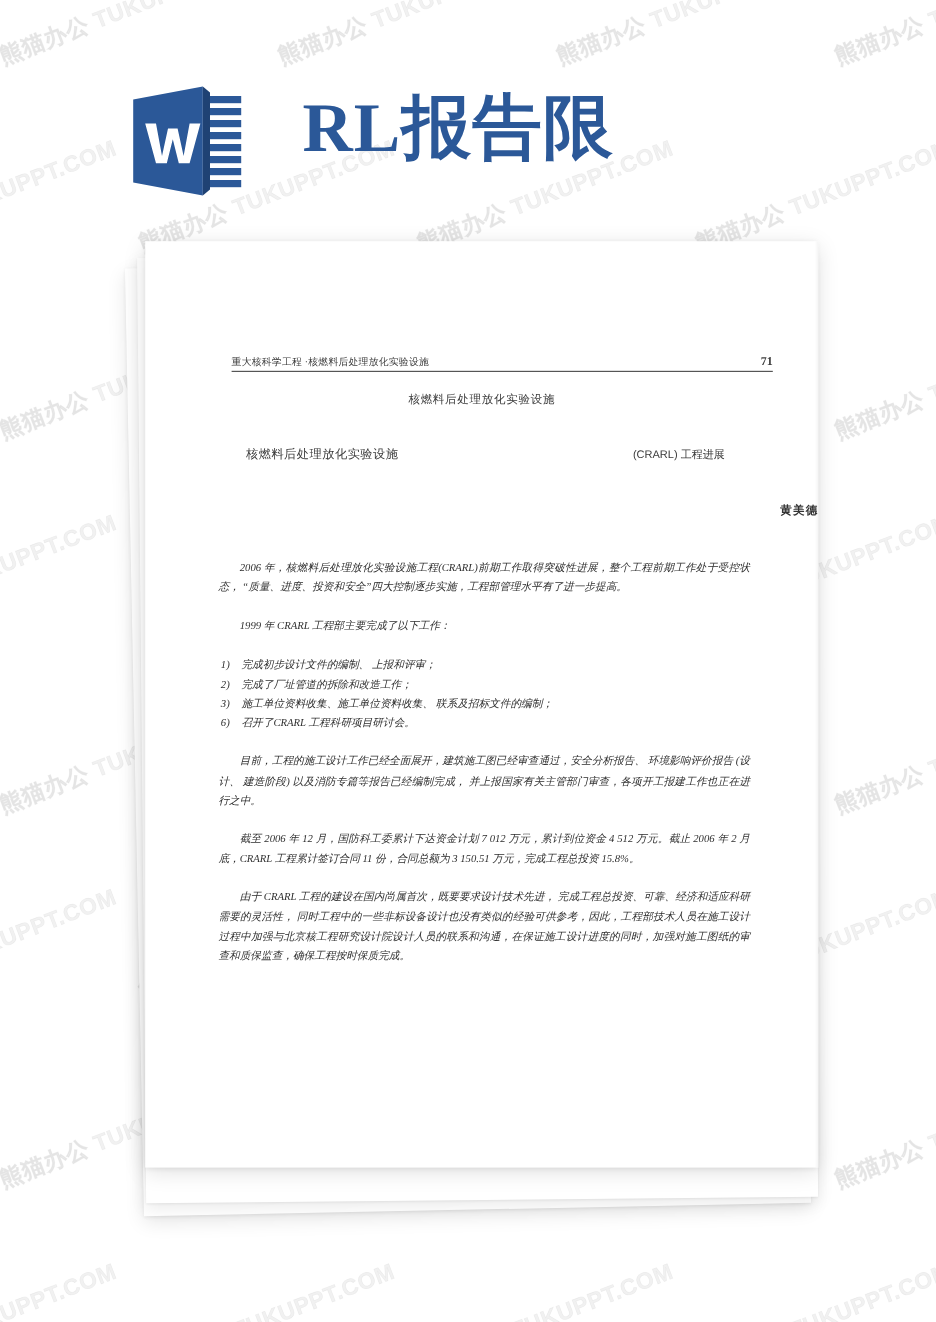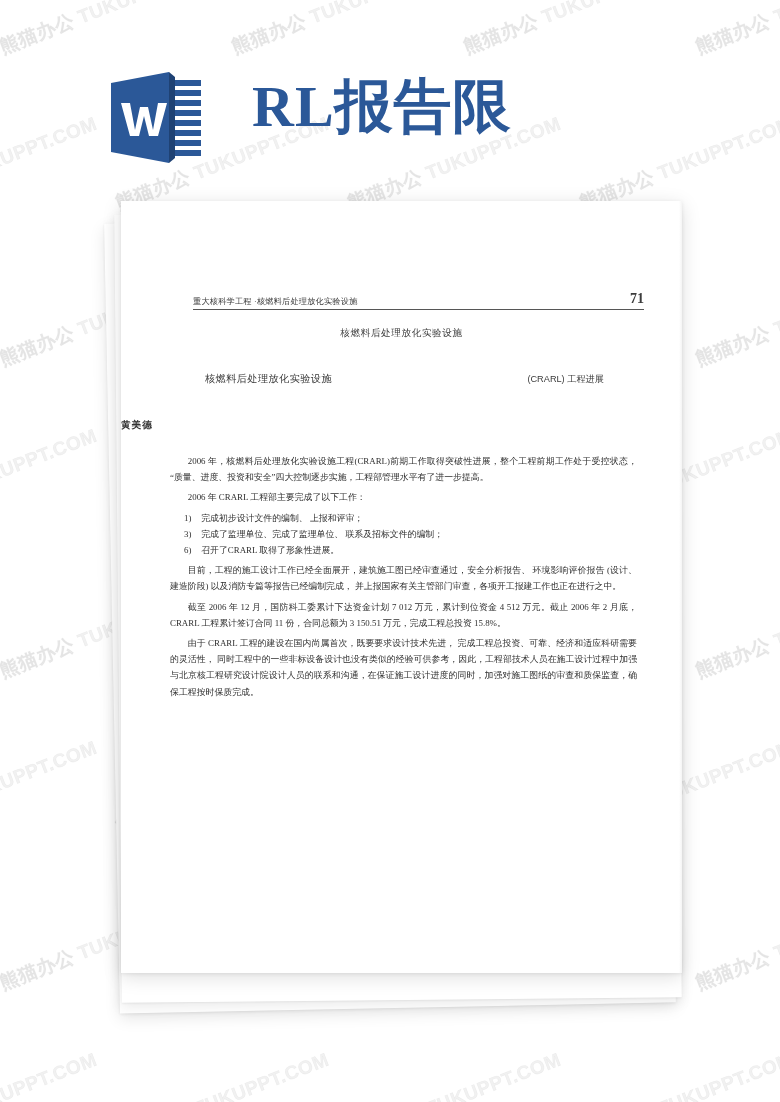"71" .running-head .rh-right { font-size: 14px -> 10px }
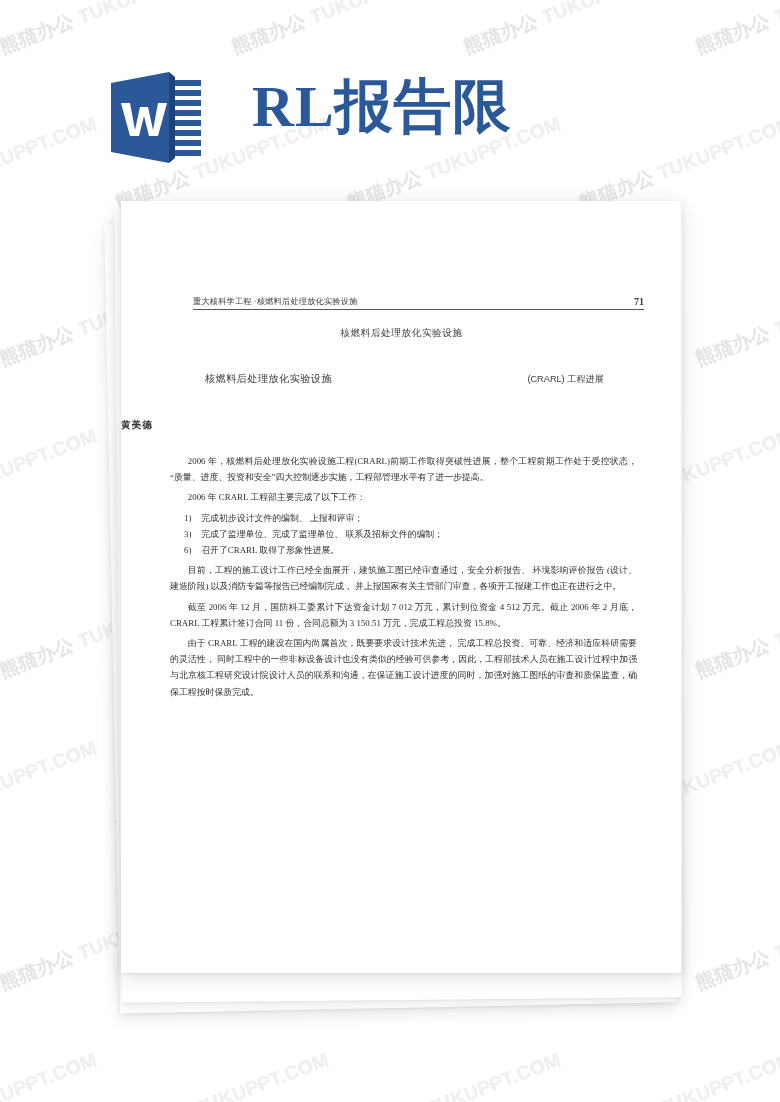"黄美德" .doc-author { text-align: left -> right }
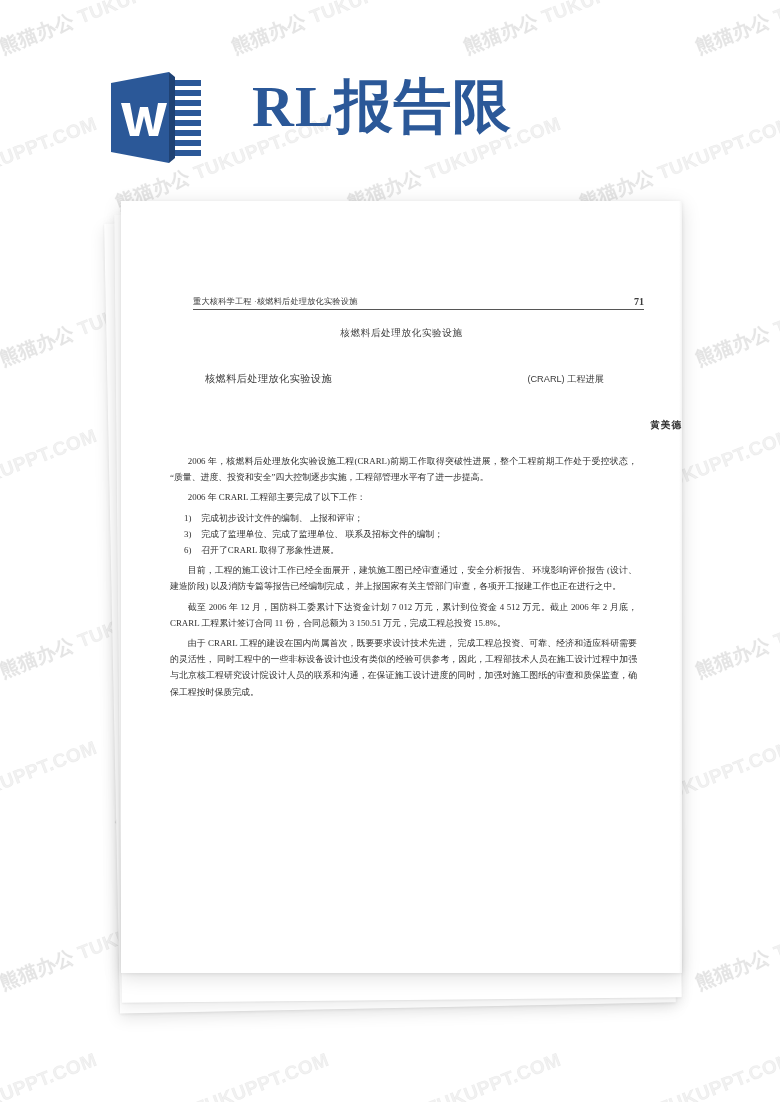"2006" #body-text p { font-style: none -> italic; margin: 4px -> 16px }
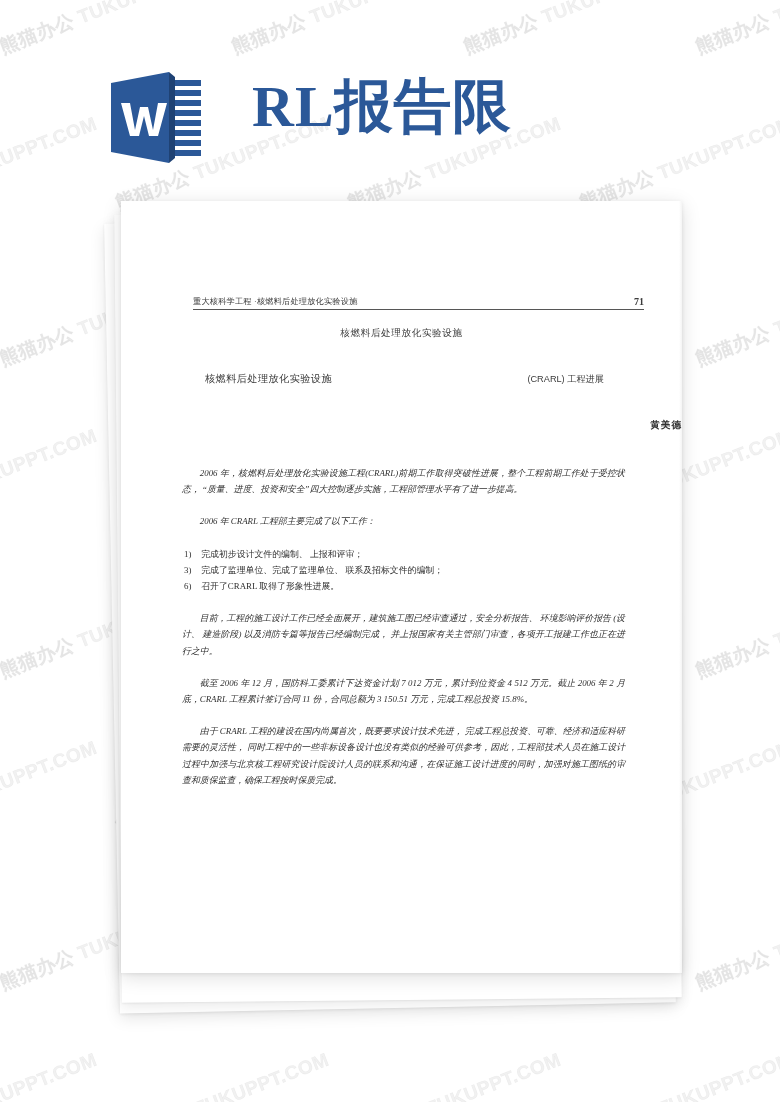"2006 年 CRARL 工程部主要完成了以下工作：" p { text: 2006 -> 1999 }
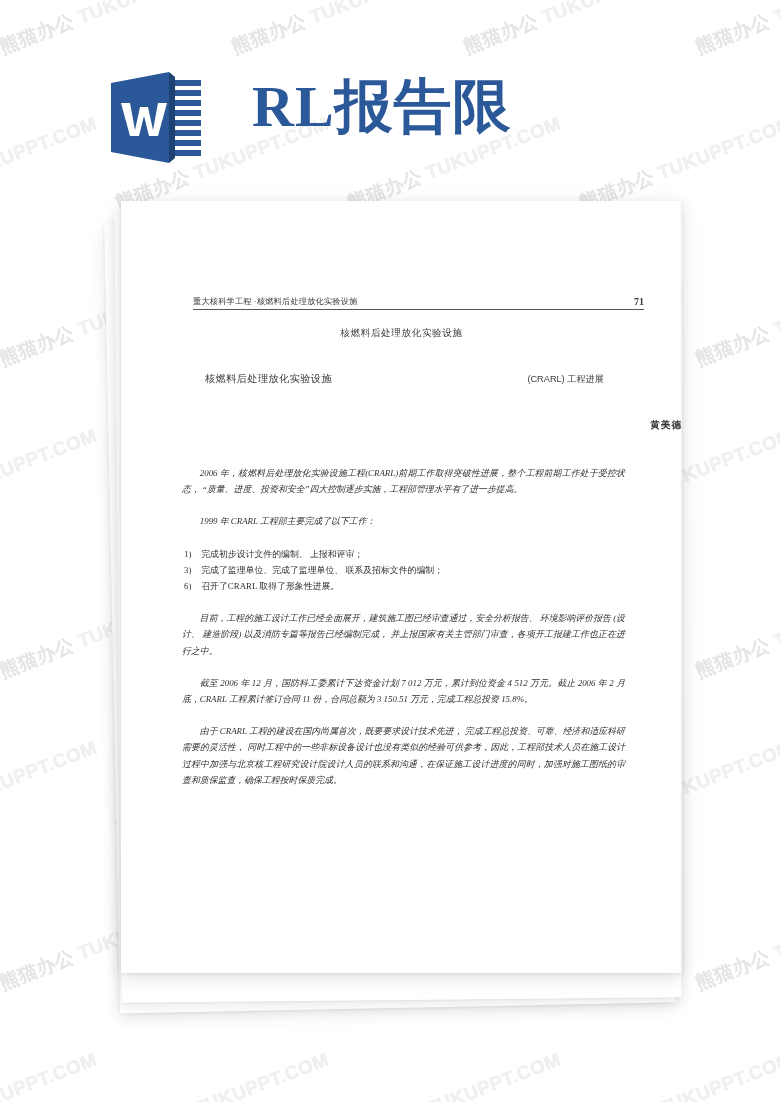"1) 完成初步设计文件的编制、 上报和评审；" #body-text ol.worklist li { font-style: none -> italic }
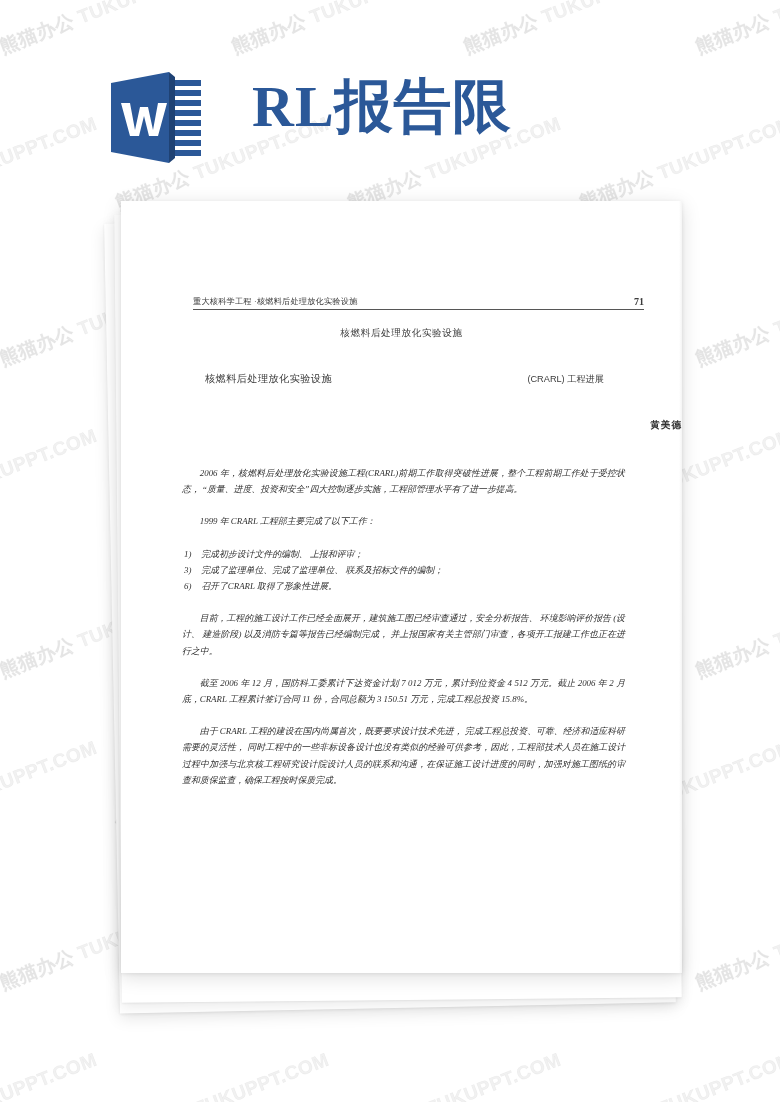"2) 完成了厂址管道的拆除和改造工作；" li { html: none -> <li><span>2)</span><span> 完成了厂址管道的拆除和改造工作；</span></li> }
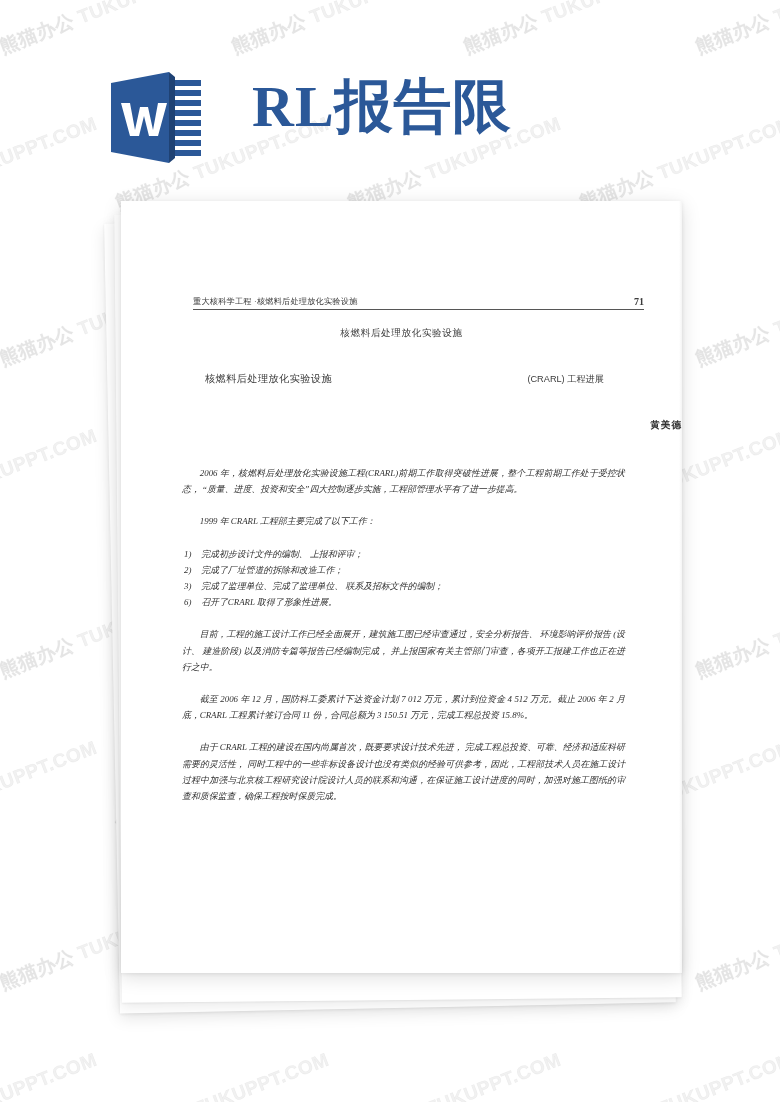"完成了监理单位、完成了监理单位、 联系及招标文件的编制；" span { text: 完成了监理单位、完成了监理单位 -> 施工单位资料收集、施工单位资料收集 }
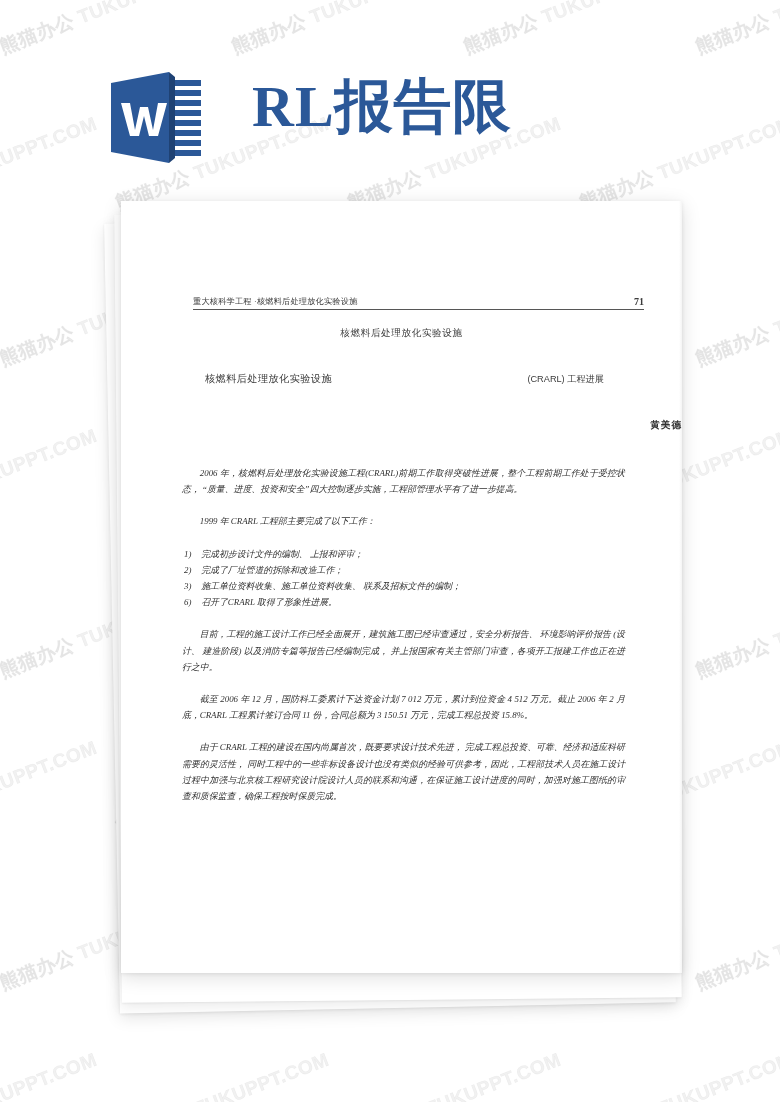"召开了CRARL 取得了形象性进展。" span { text: 取得了形象性进展 -> 工程科研项目研讨会 }
